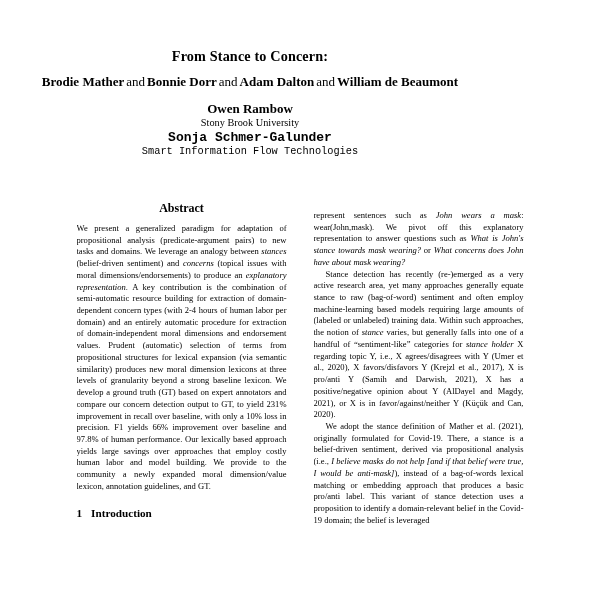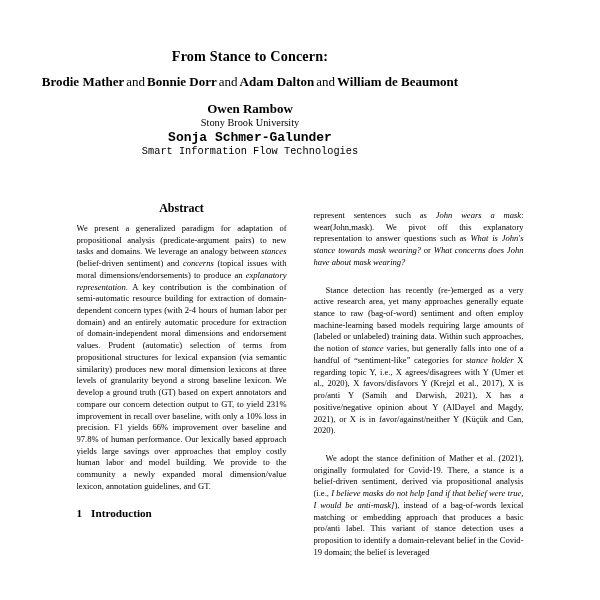"Stance detection has recently" .para + .para { margin-top: 16px -> 0 }
